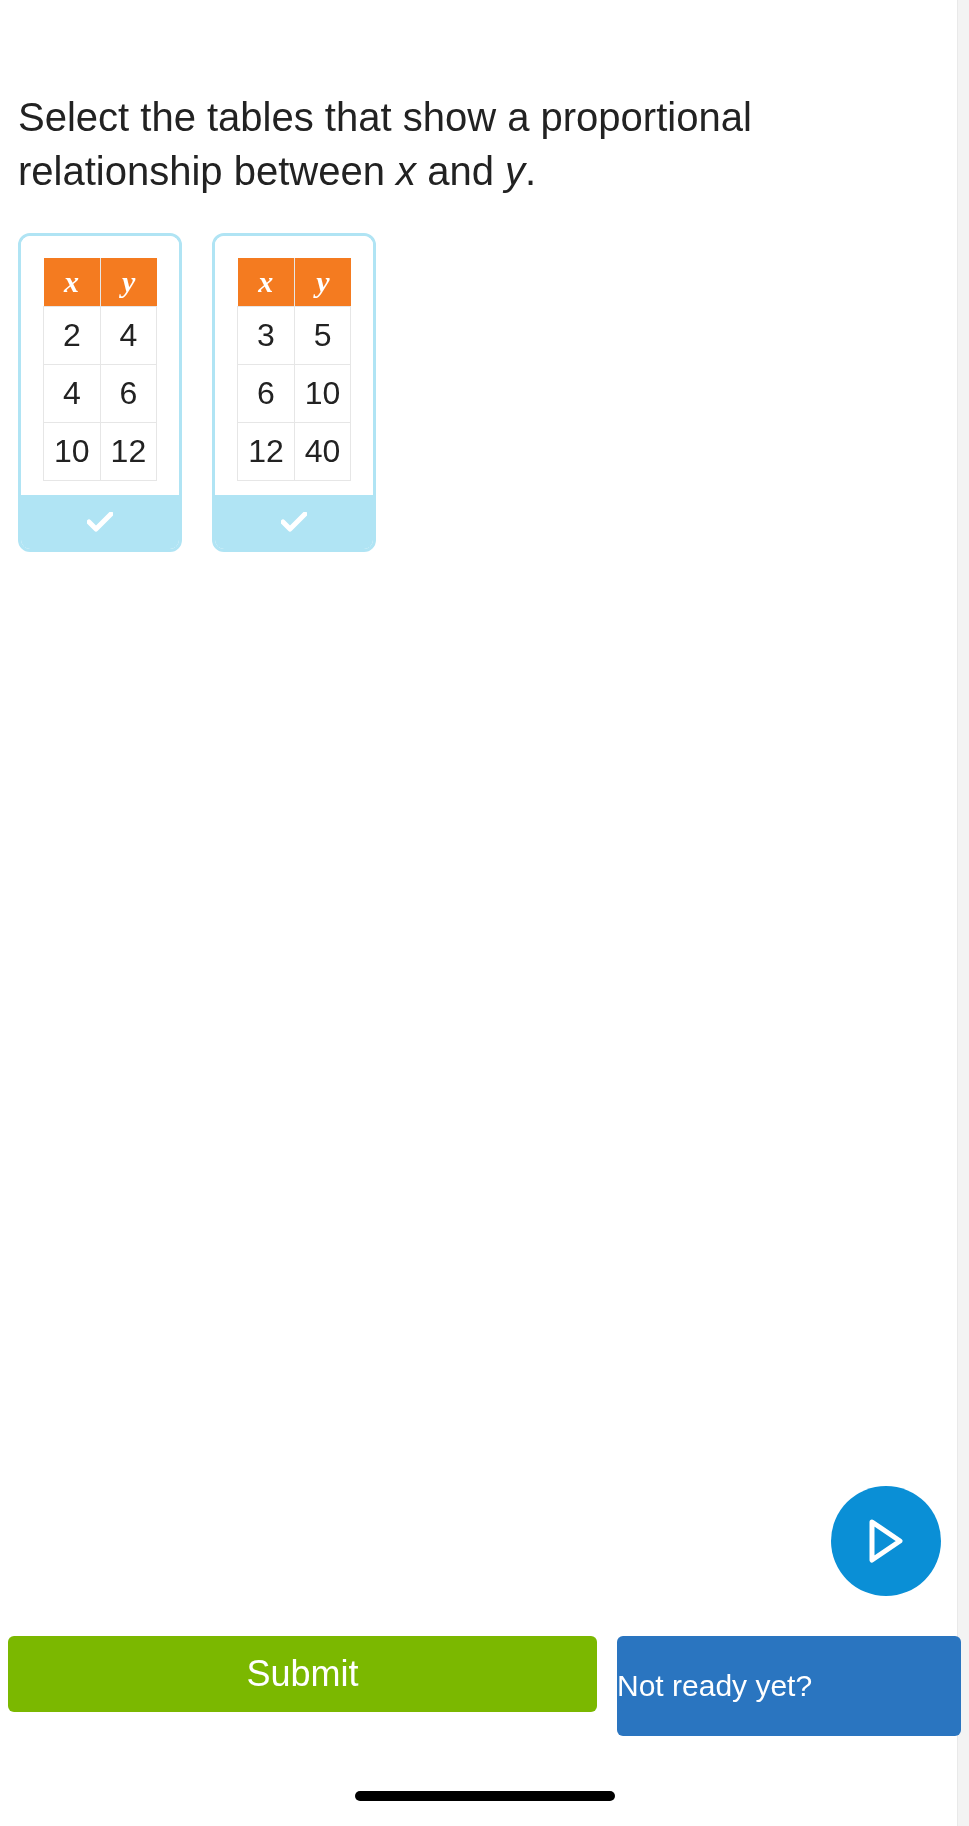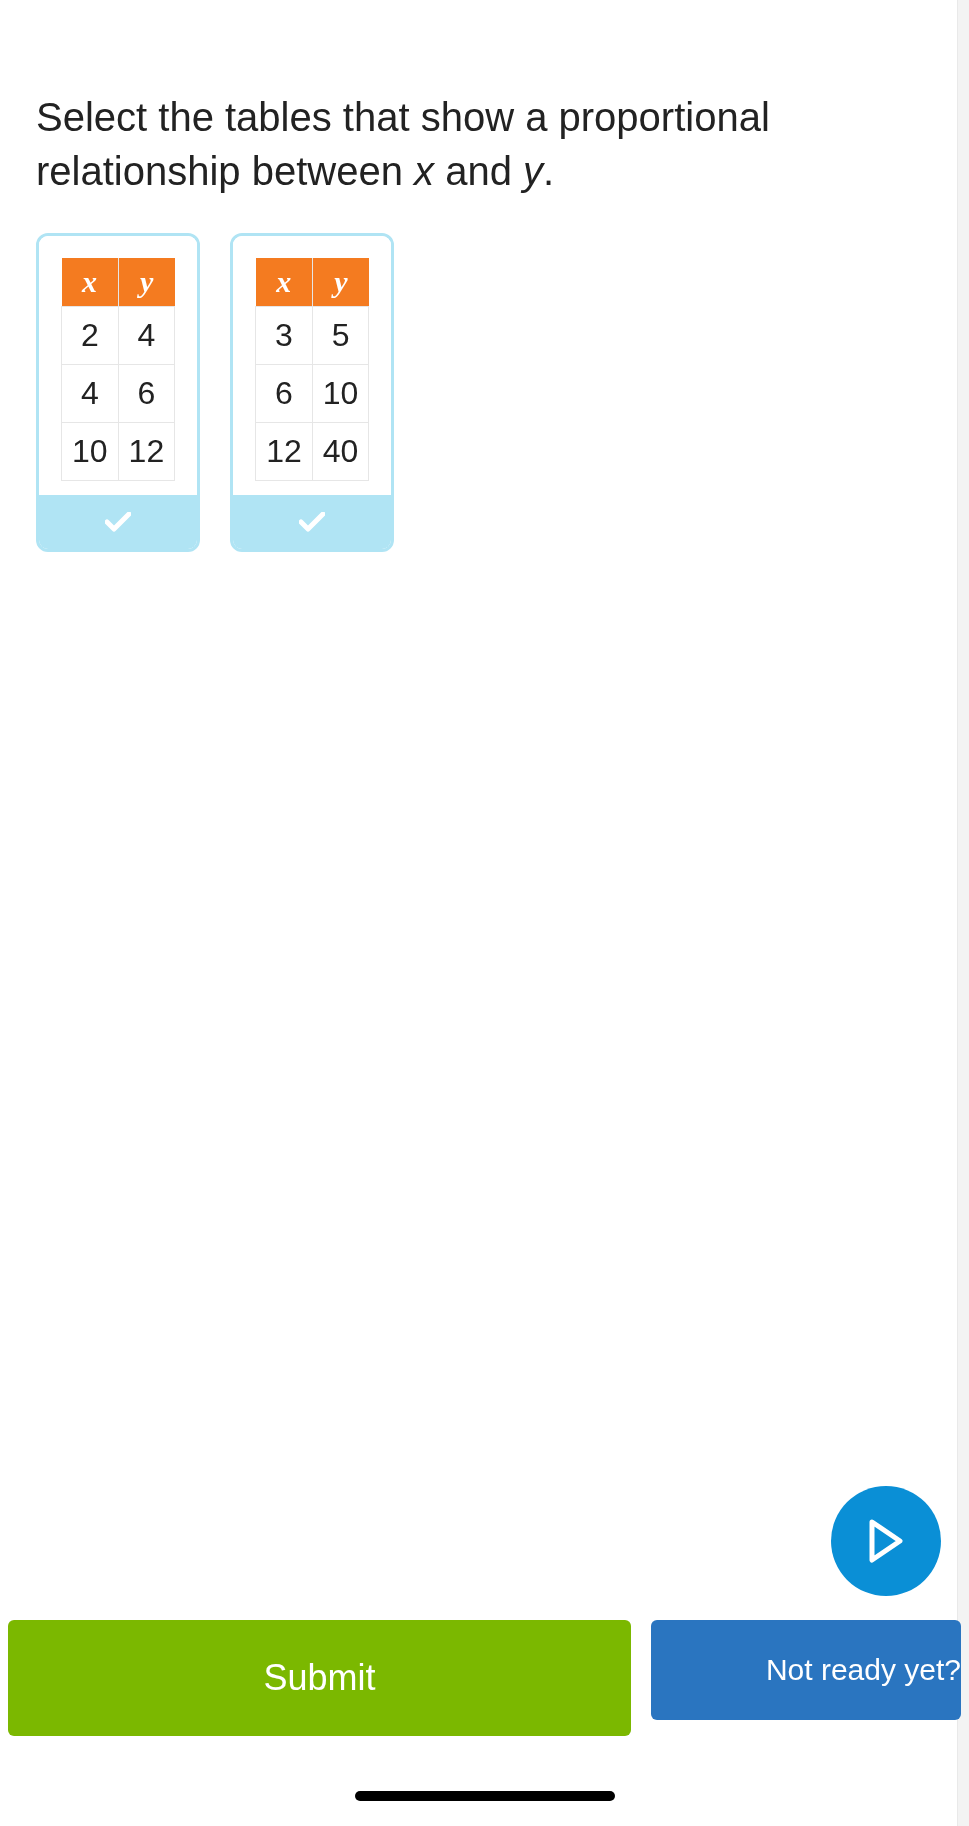"Select the tables that show" .content { padding: 90px 30px 0 36px -> 90px 30px 0 18px }
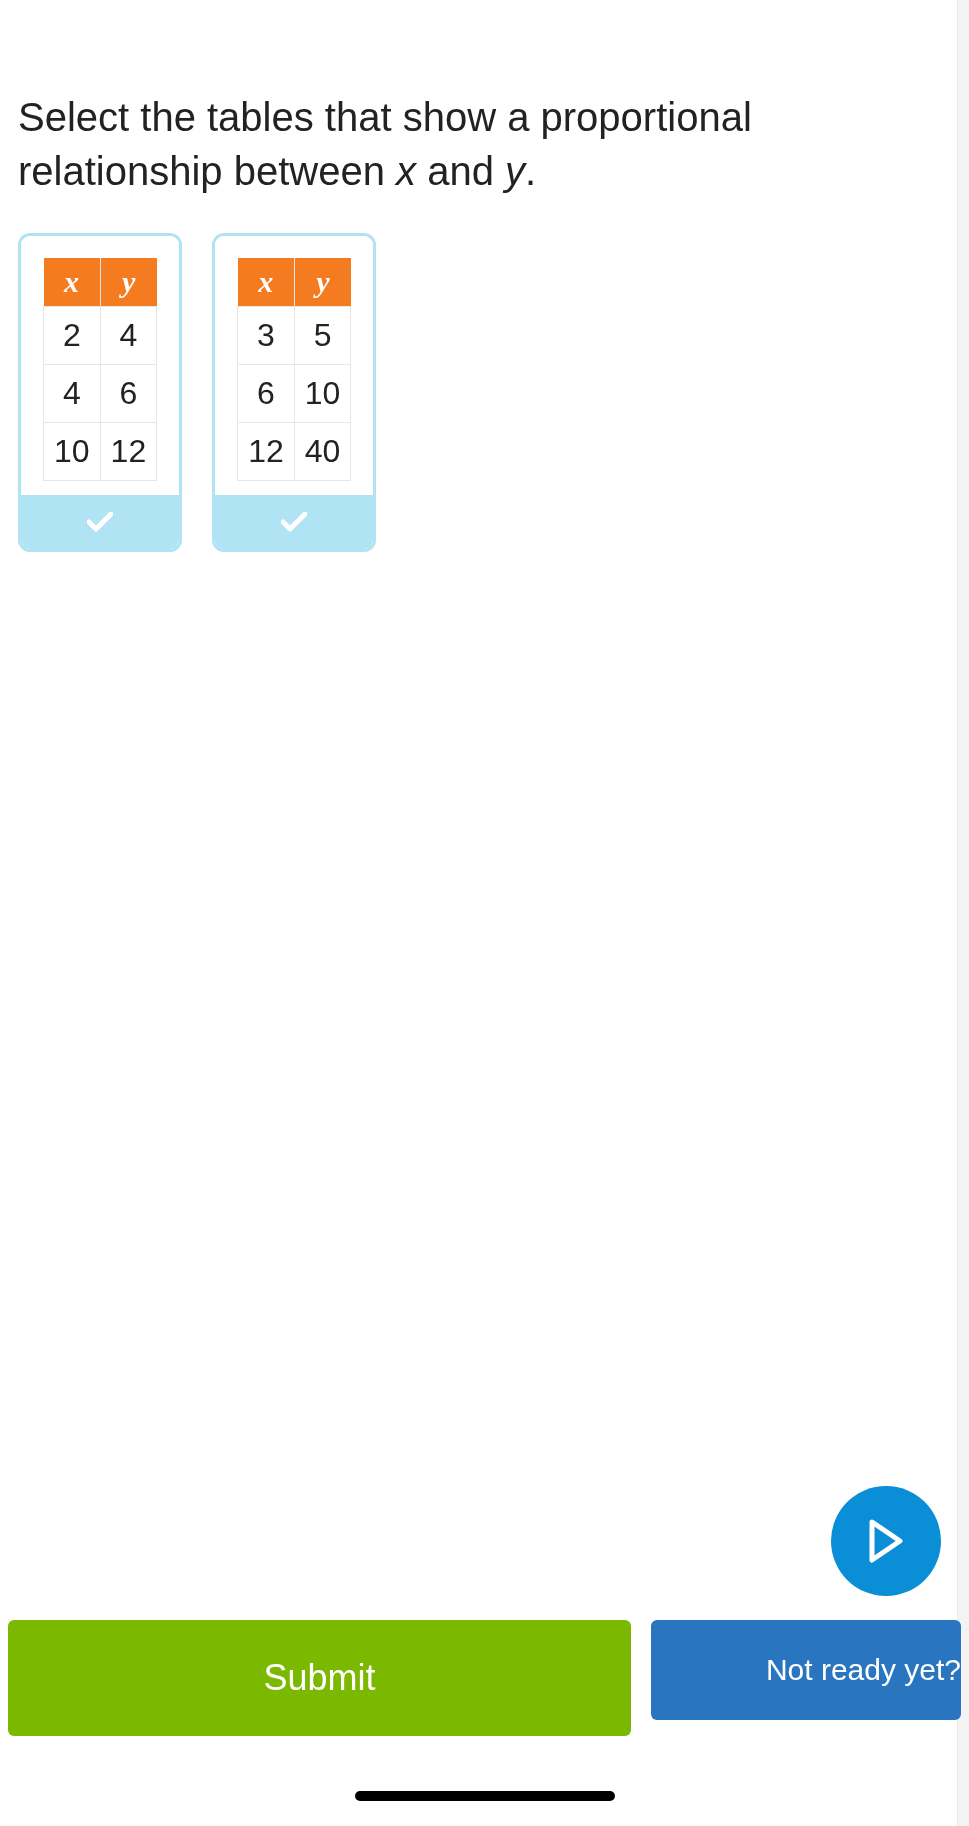"Submit" .submit-btn { height: 116px -> 76px }
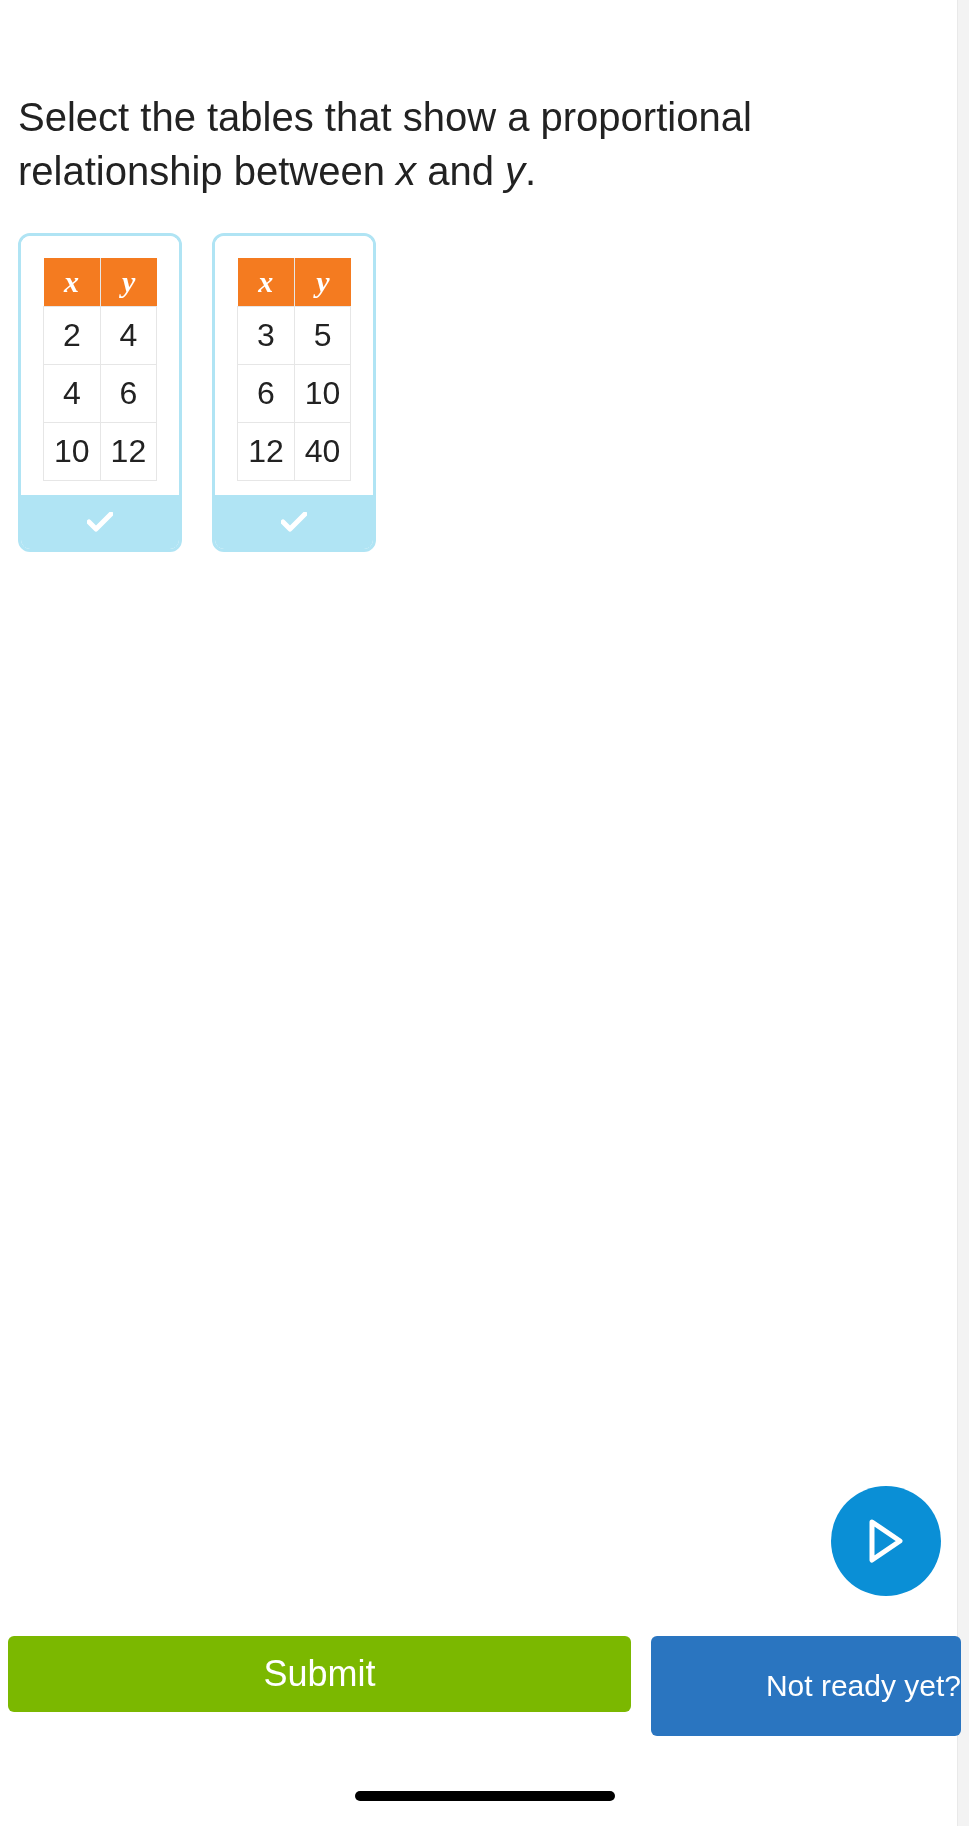"Not ready yet?" .notready-btn { text-align: right -> left; width: 310px -> 344px }
